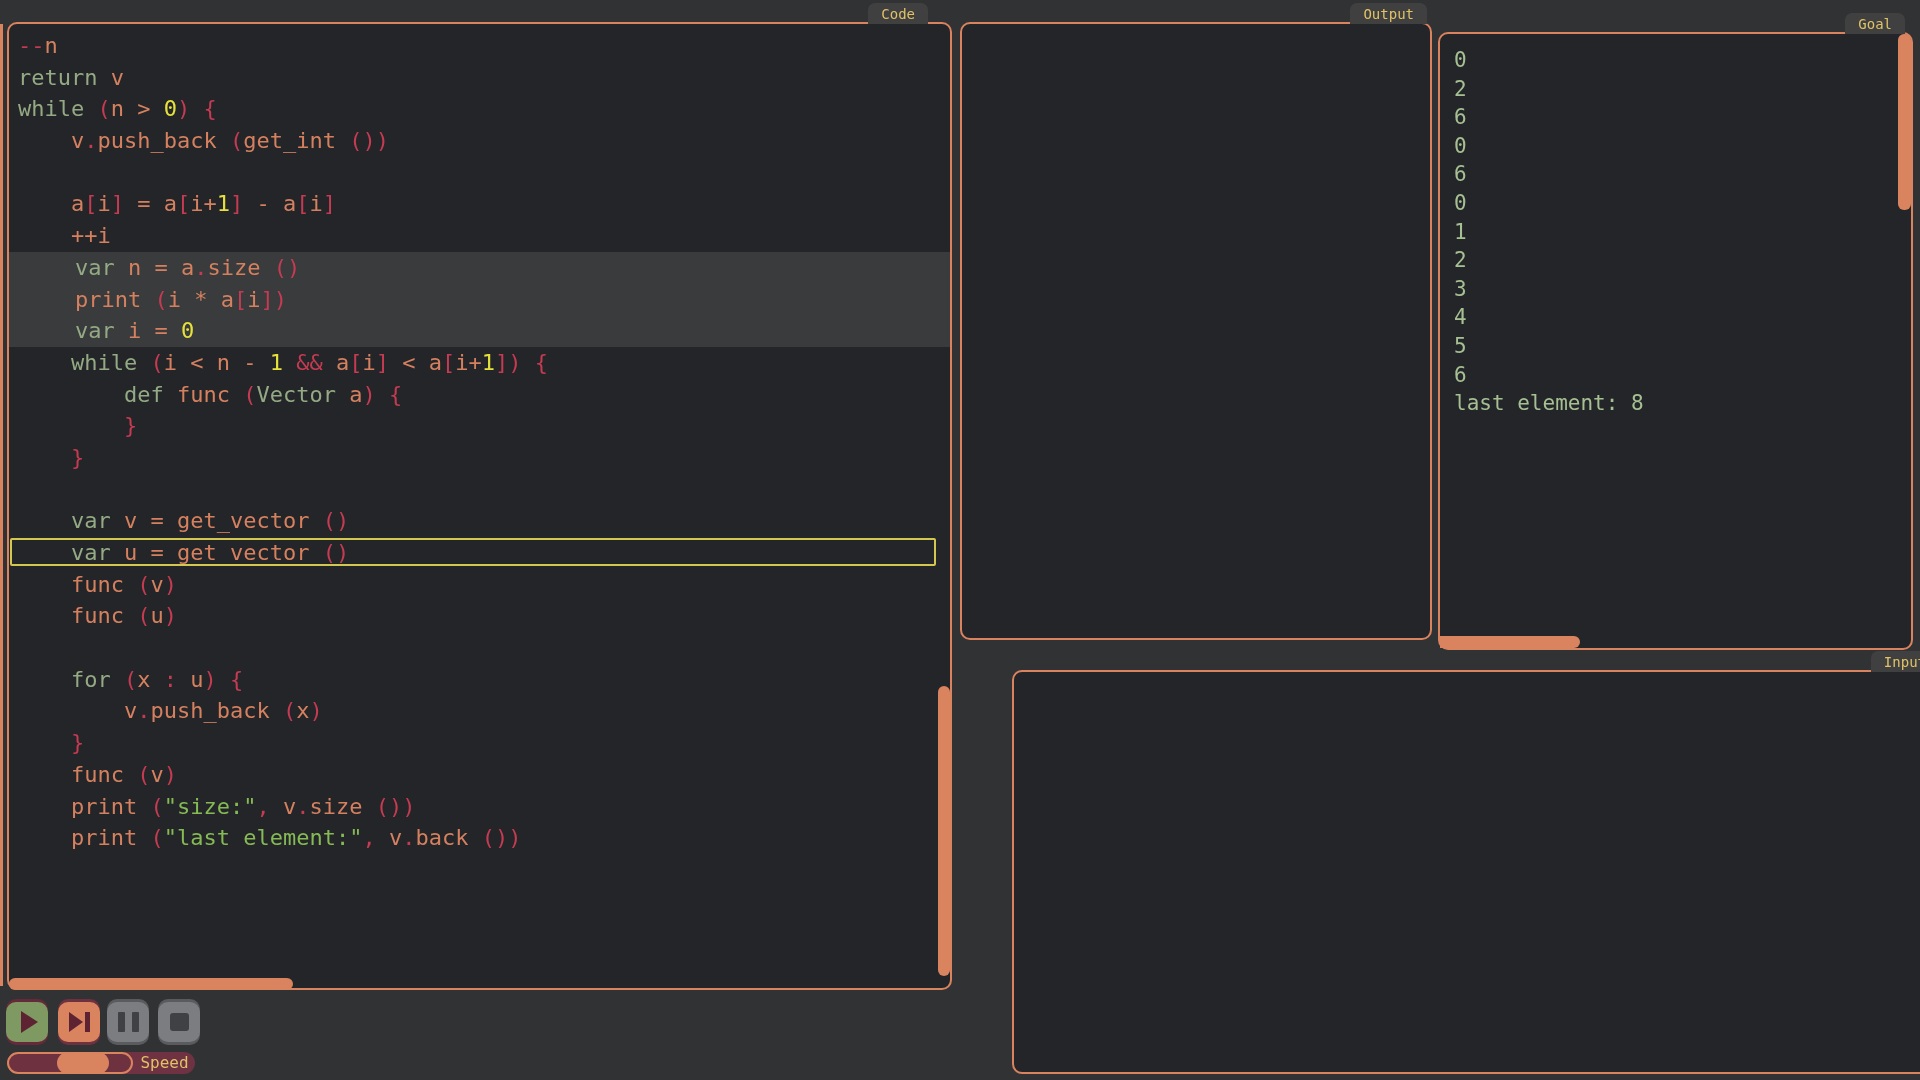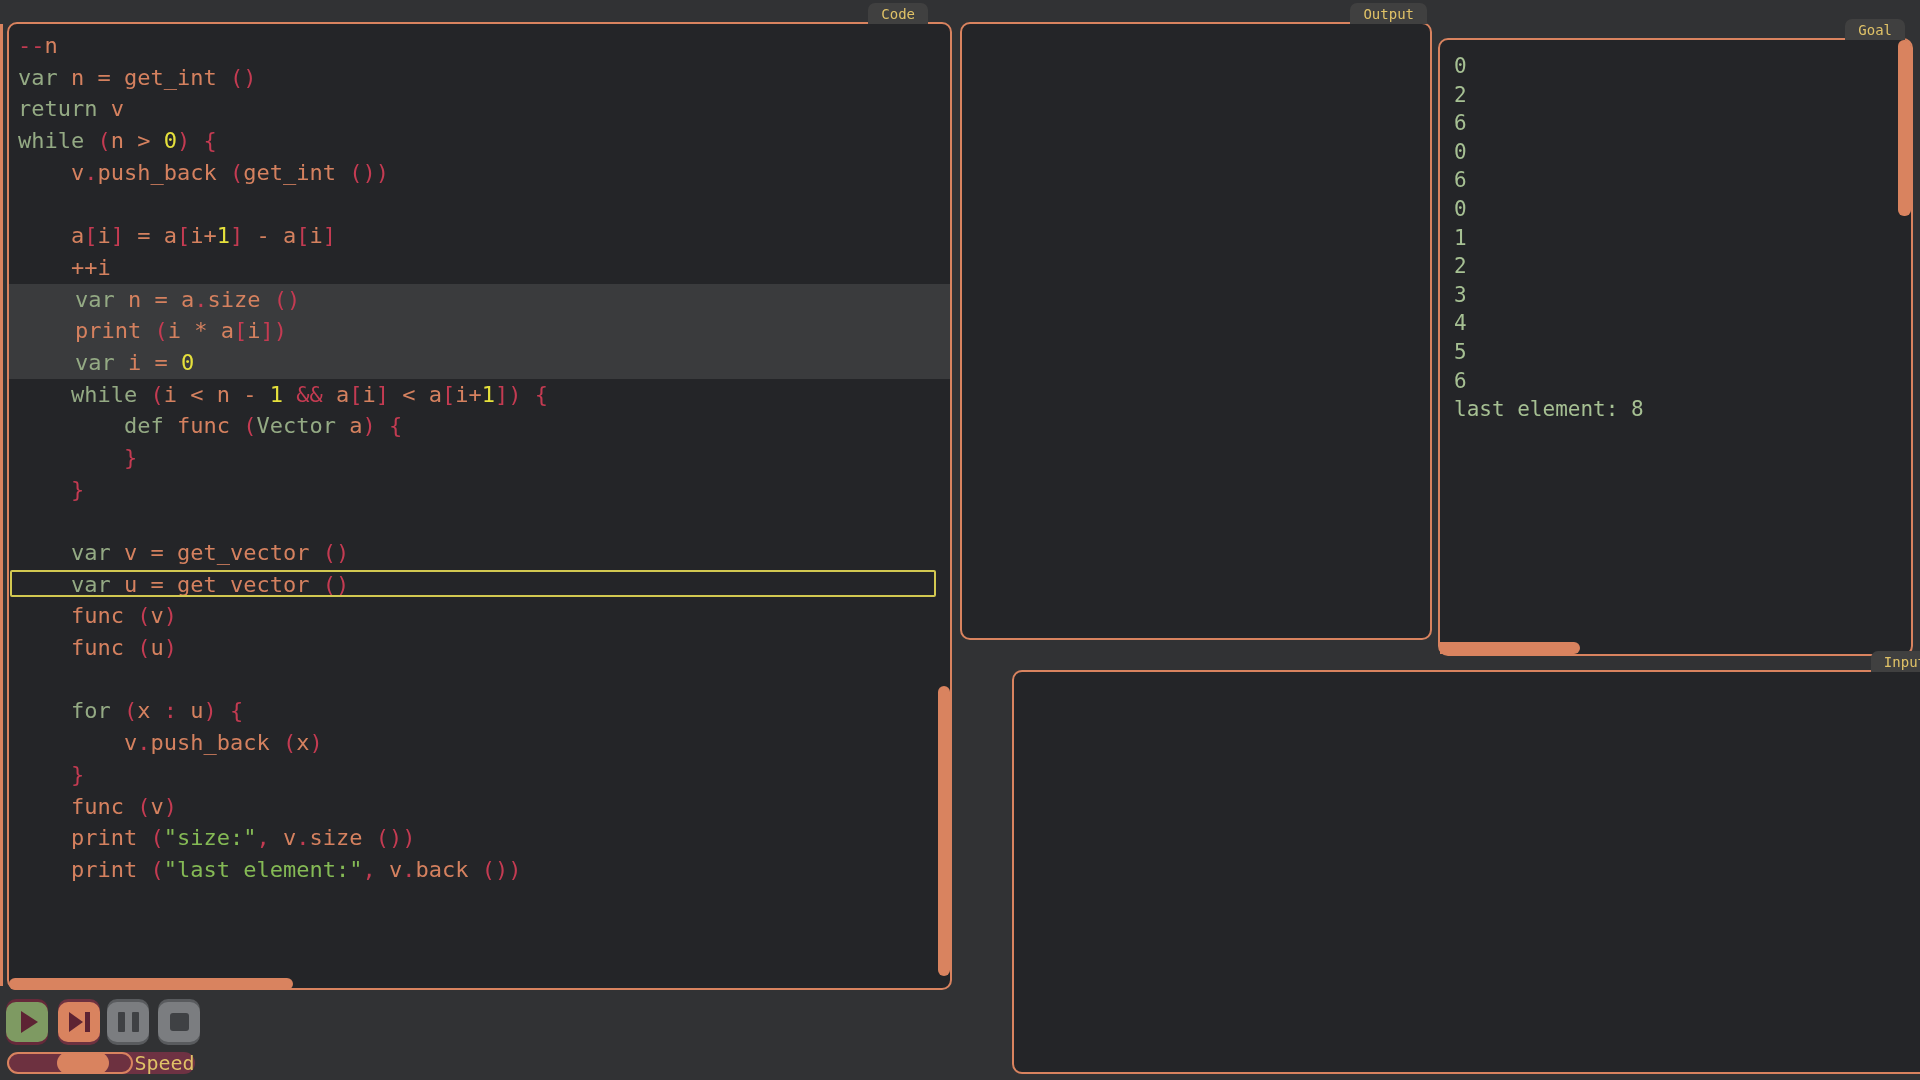"Goal" #panel-goal { top: 38px -> 32px }
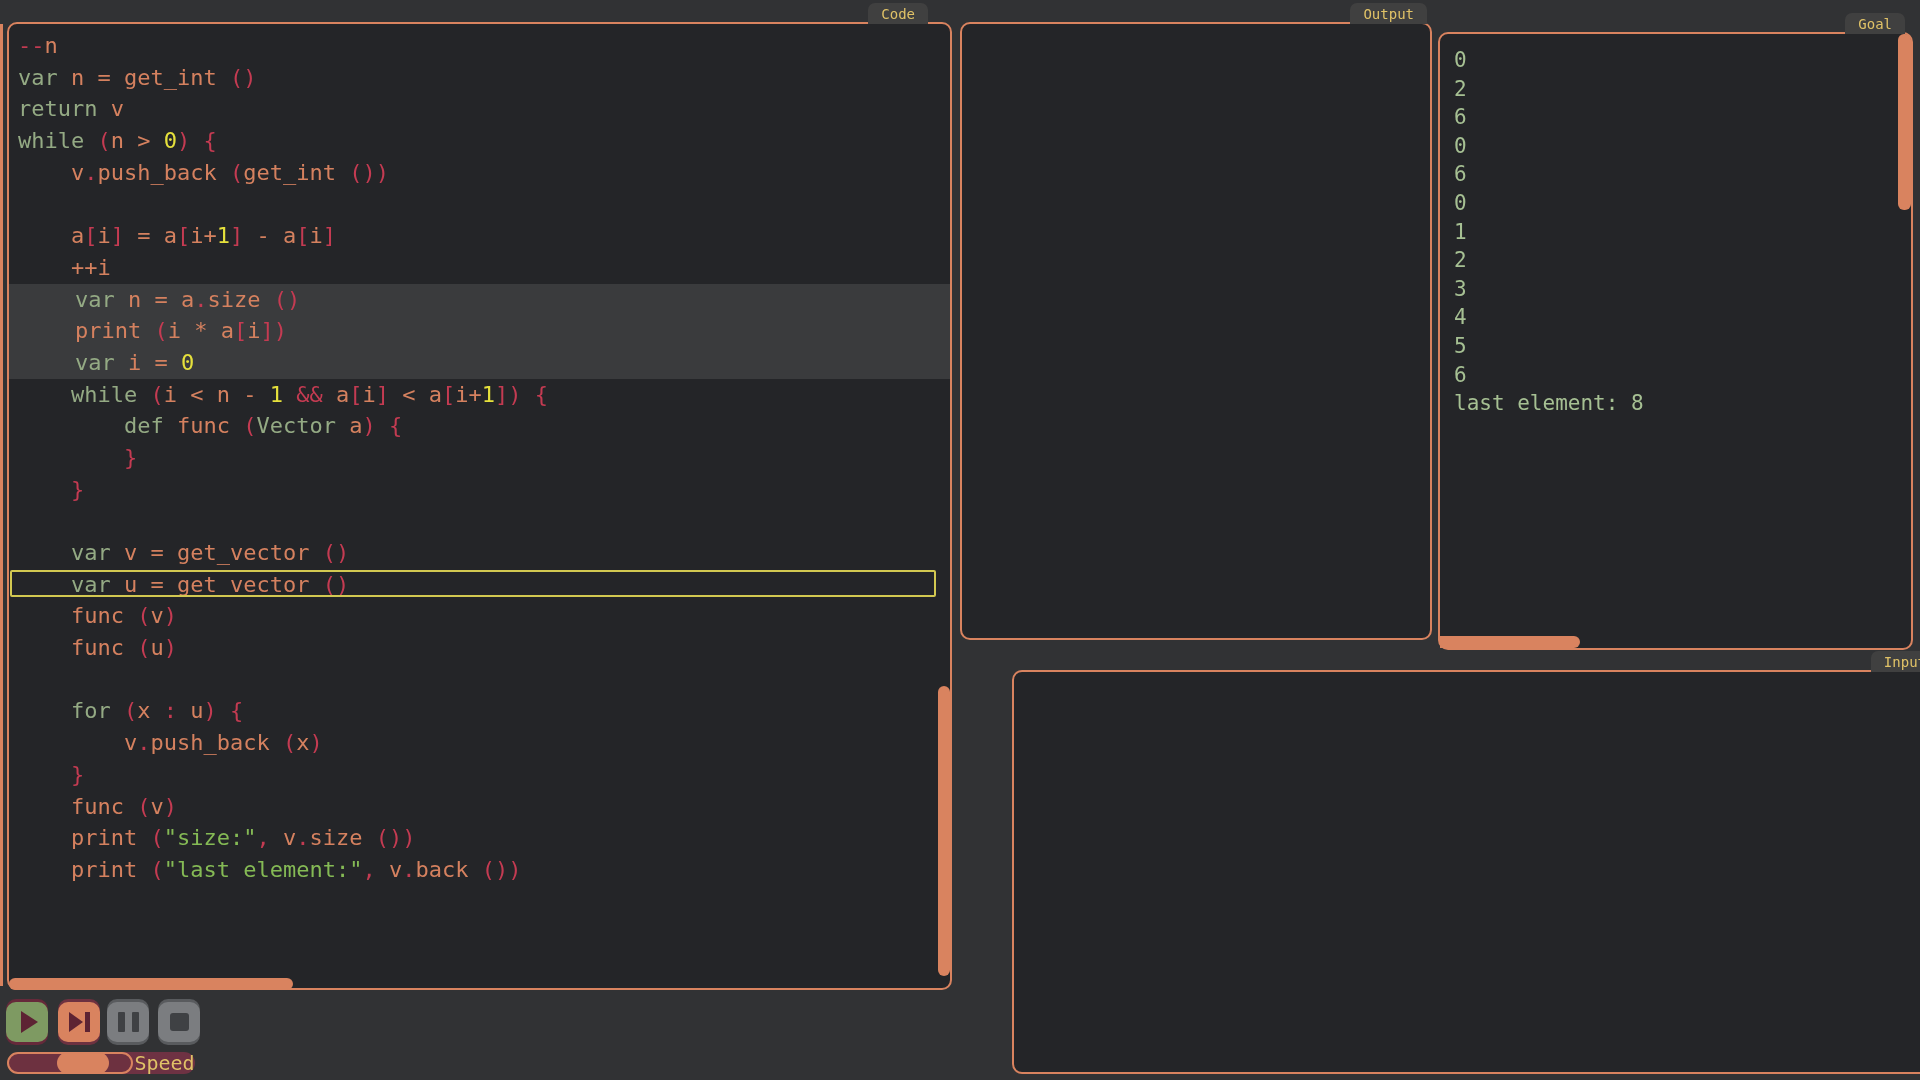"var n = get_int ()" div.code-line { html: <div><span>var </span><span>n </span><span>= </span><span>get_int </span><span>()</span></div> -> none }
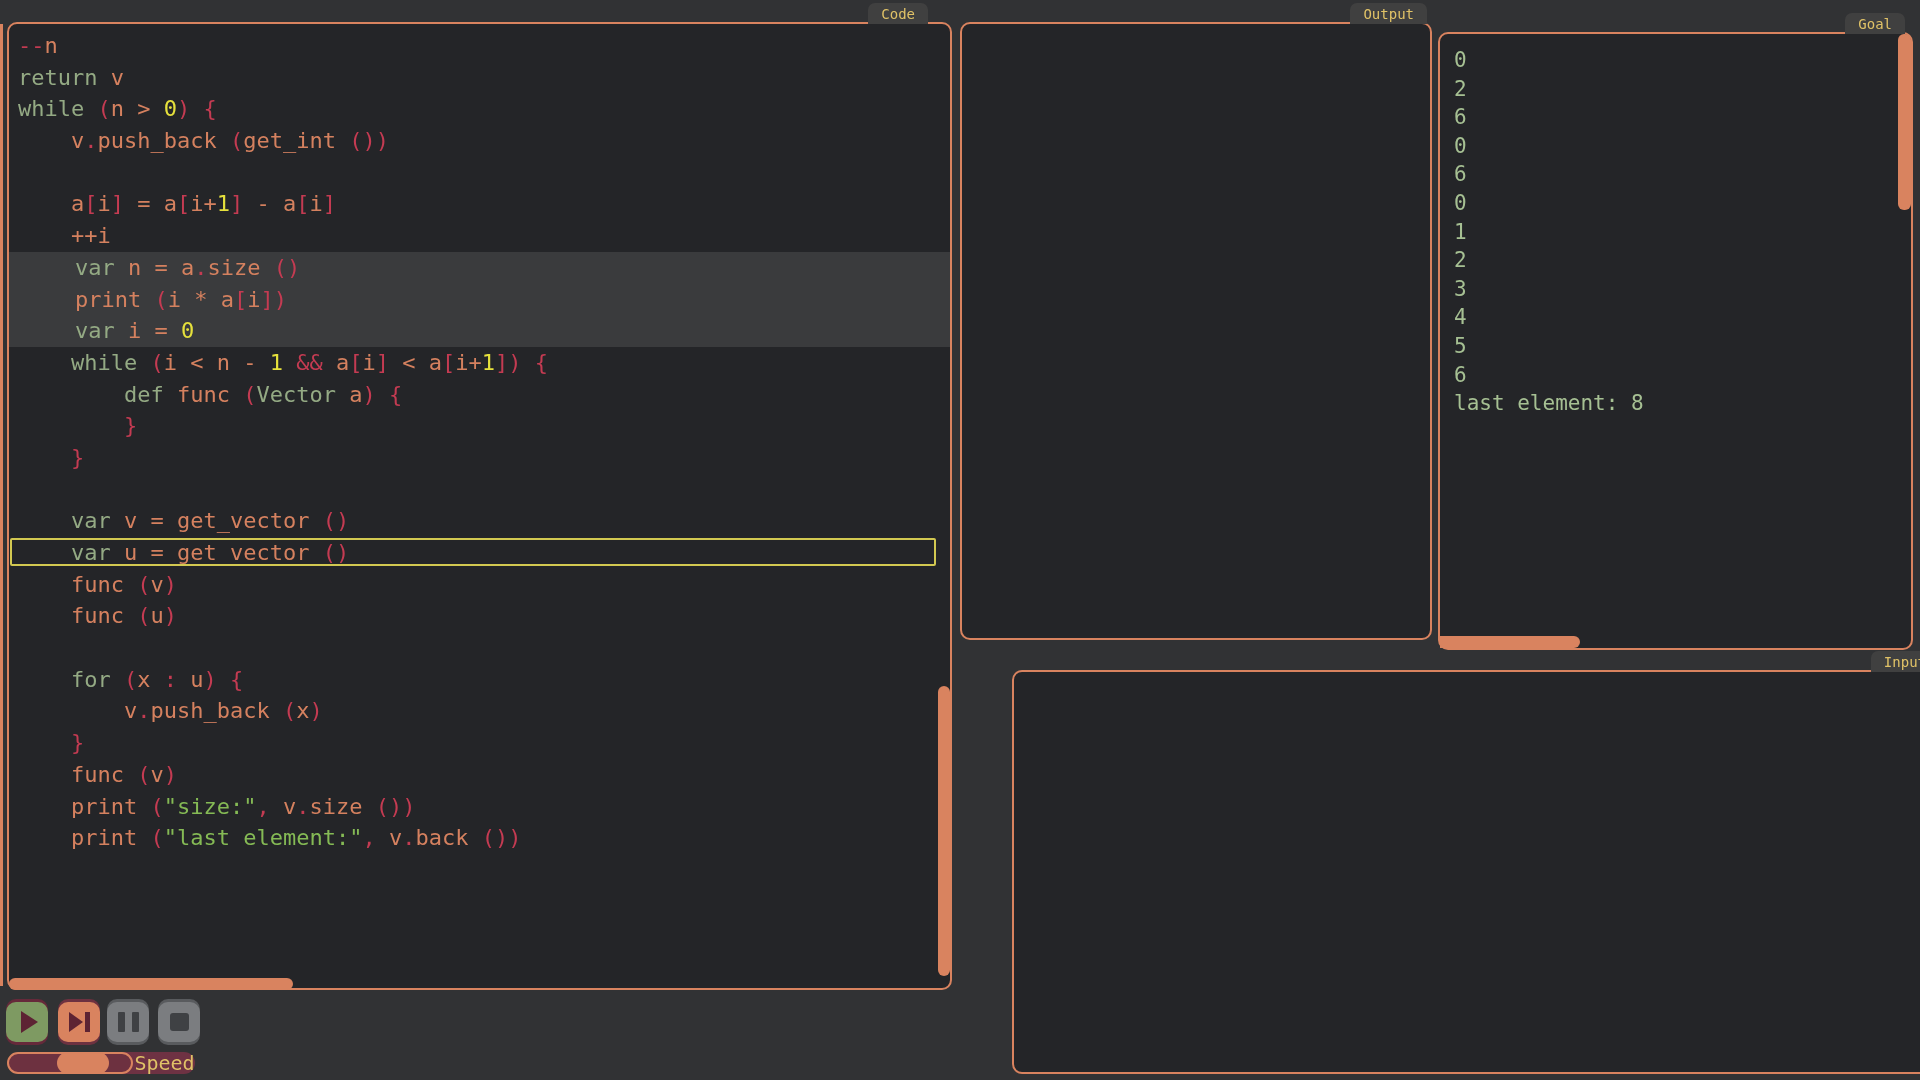"Speed" #speed-label-pill { font-size: 20px -> 16px }
